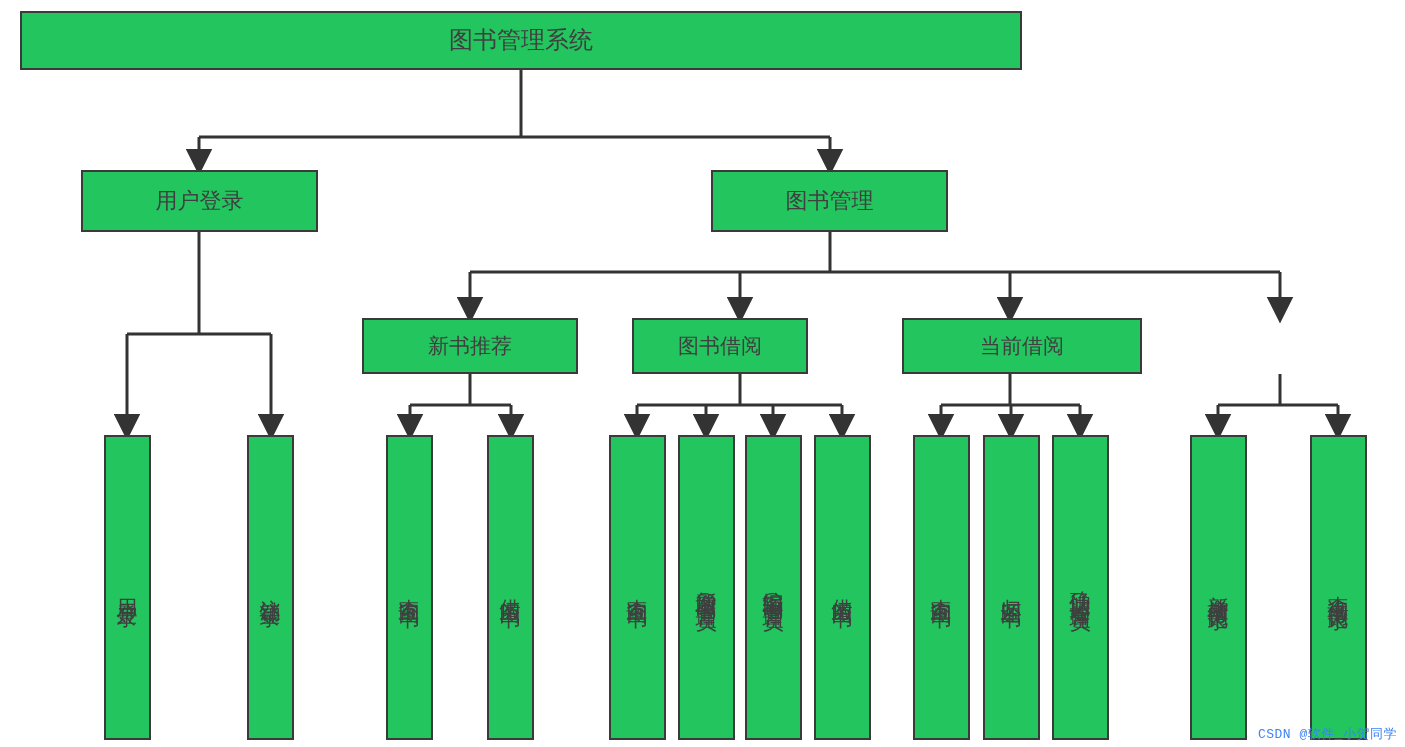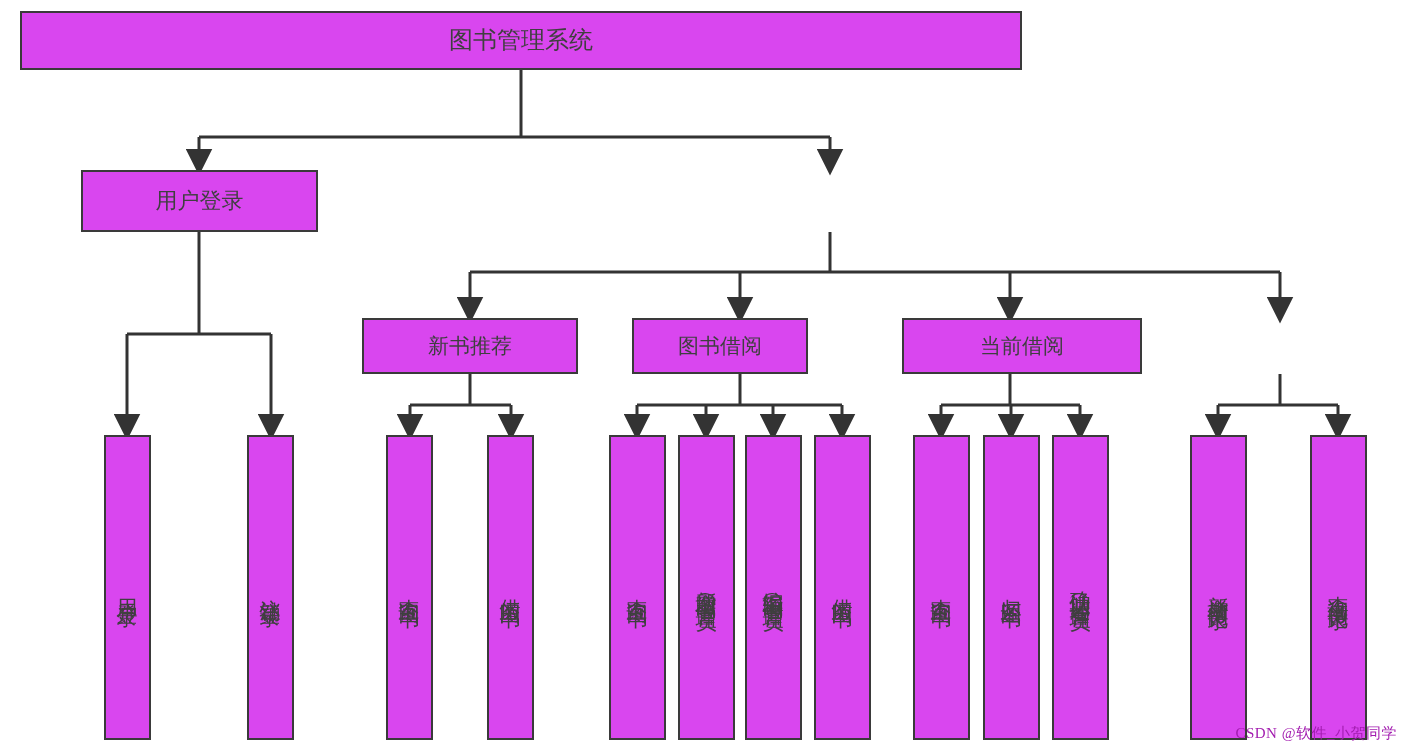"图书管理系统" .node { background: #d946ef -> #22c55e }
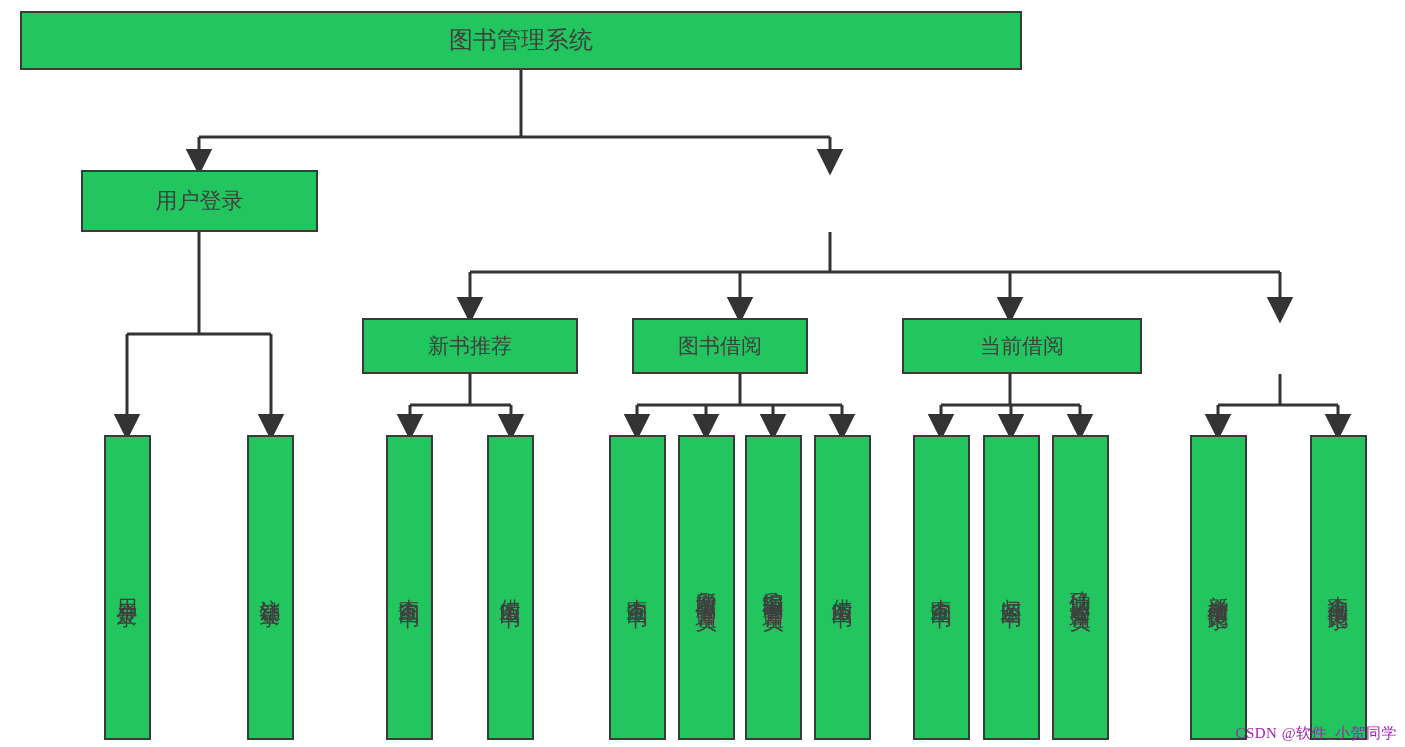"图书管理" div.node { html: none -> <div> <span>图书管理</span> </div> }
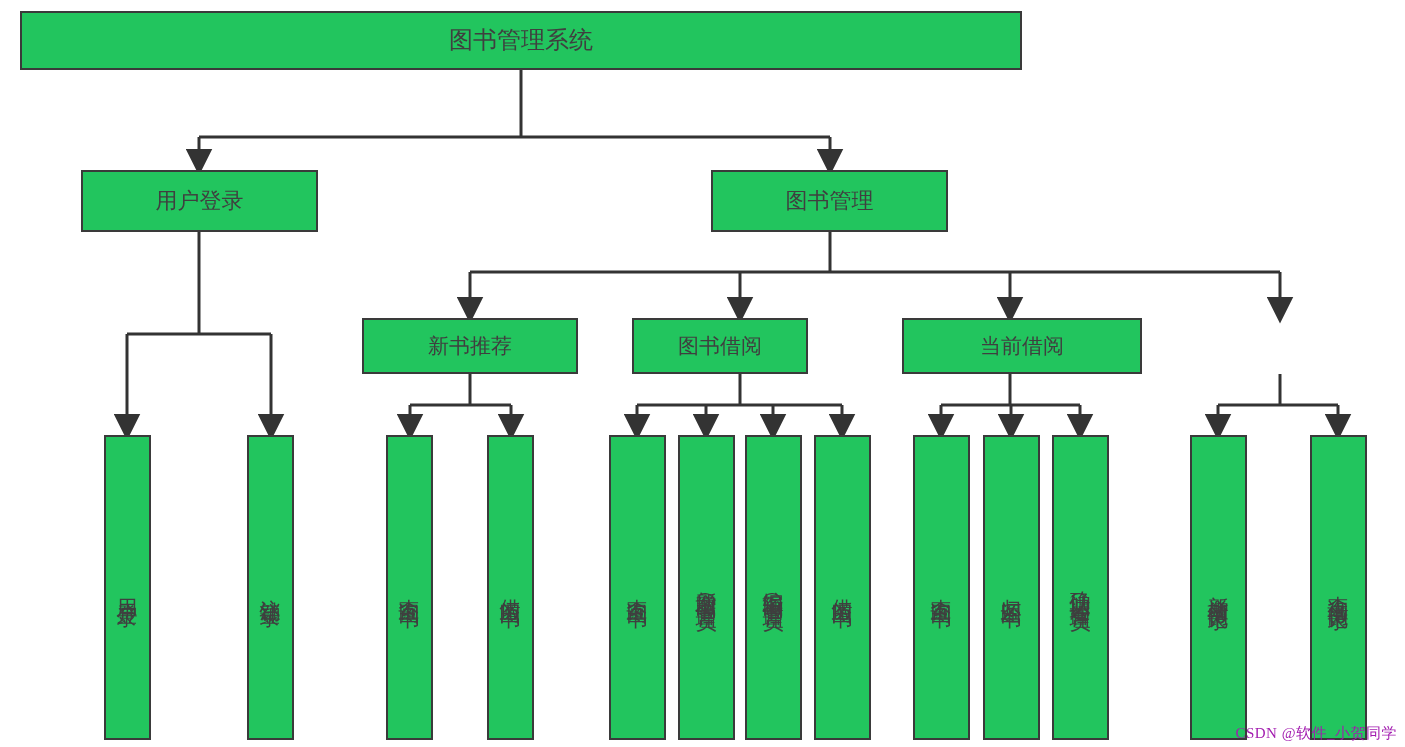"CSDN @软件_小贺同学" .watermark { color: #a21caf -> #3b82f6; font-family: Liberation Serif, serif -> Liberation Mono, monospace; font-size: 15px -> 13px }
